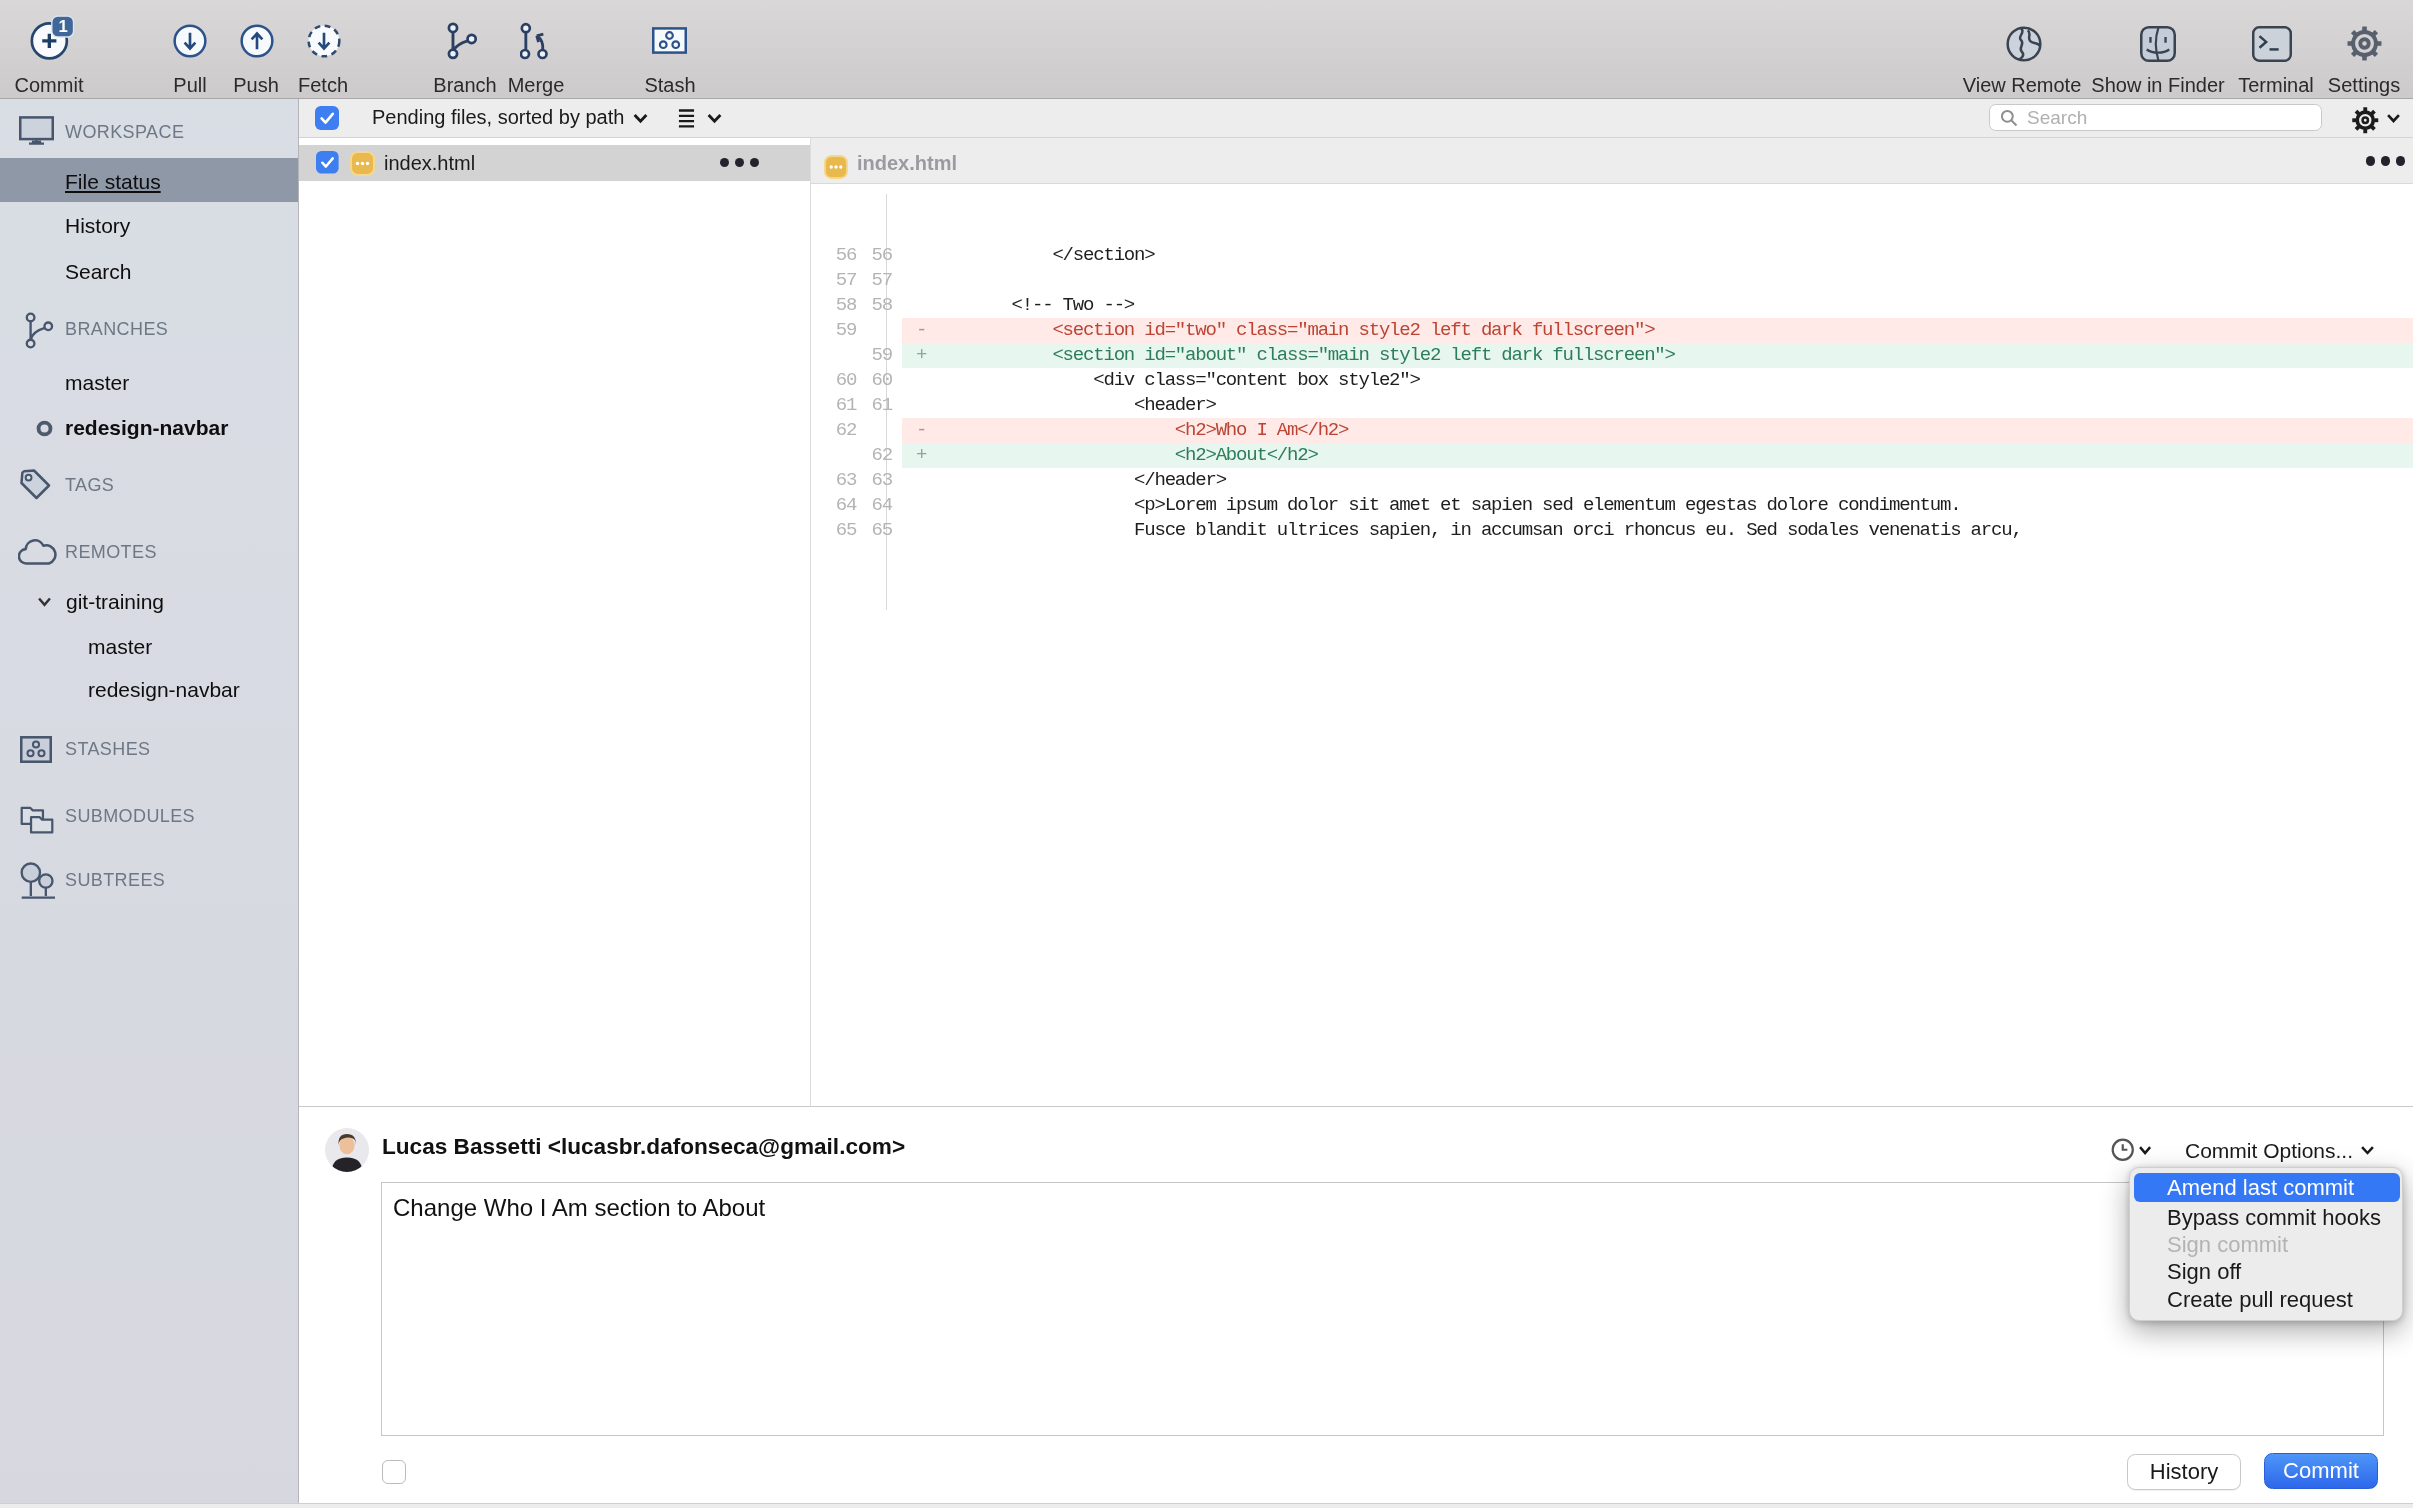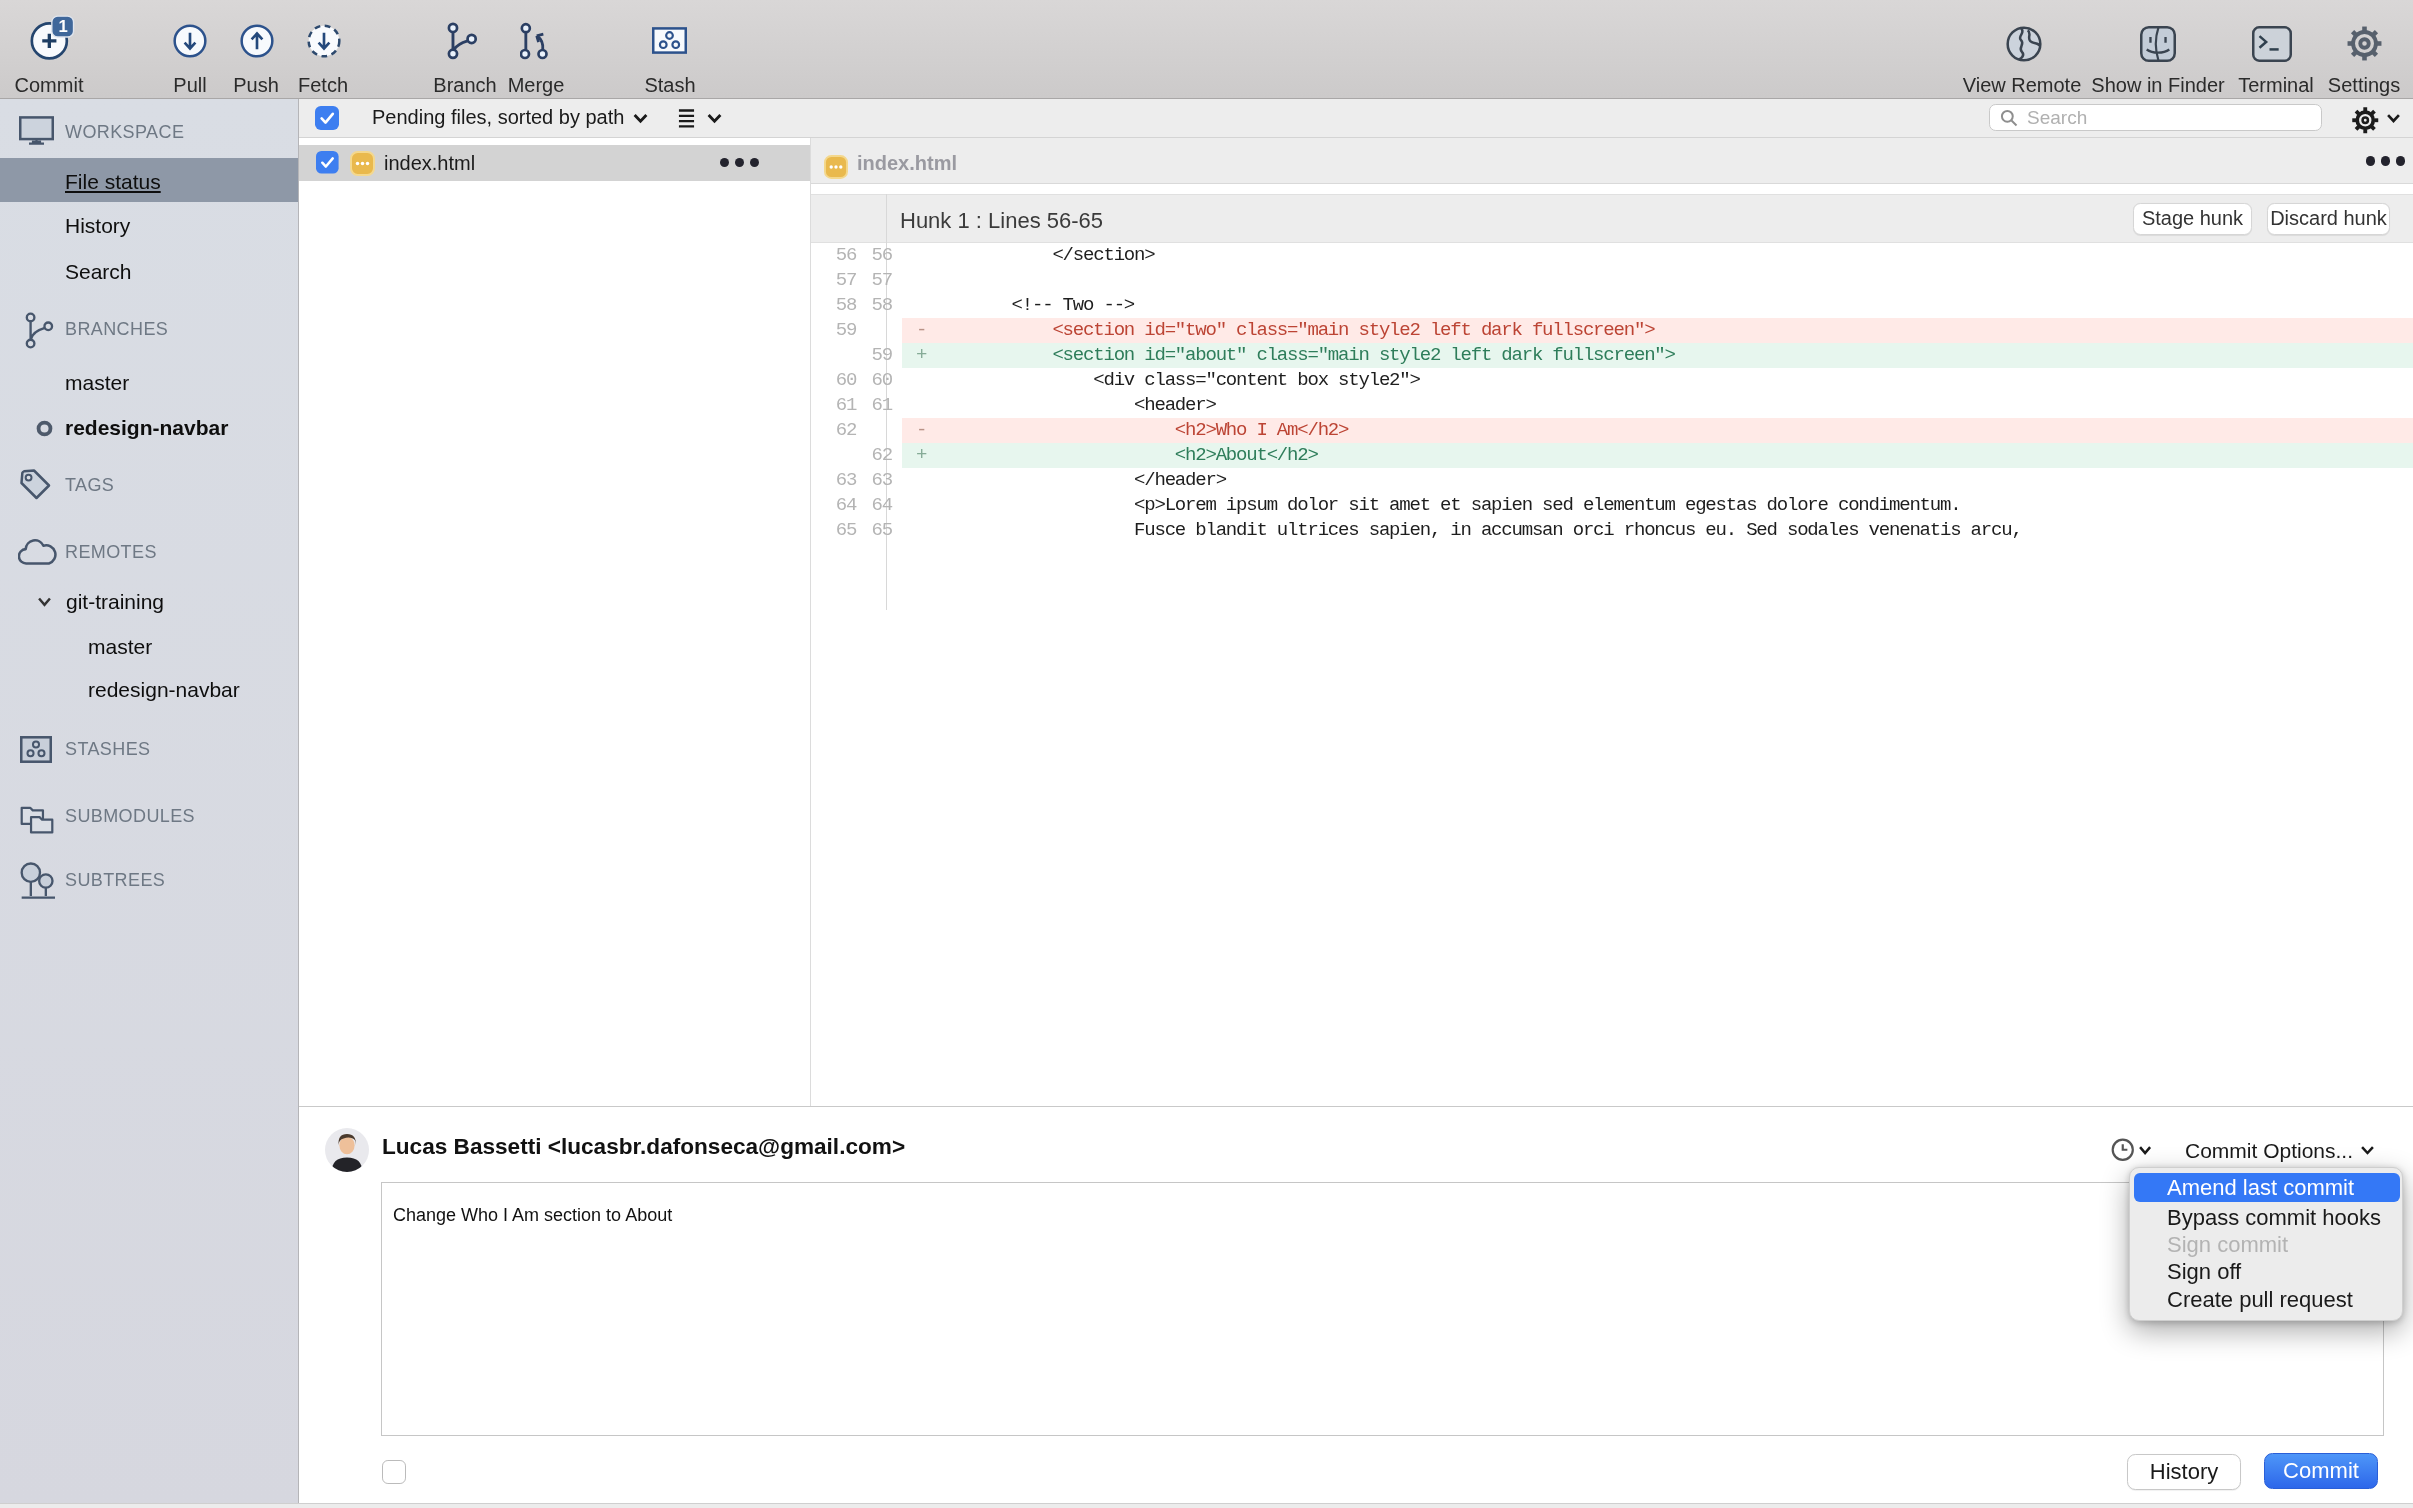"Hunk 1 : Lines 56-65" div { html: <div> <div>Hunk 1 : Lines 56-65</div> <div>Stage hunk</div> <div>Discard hunk</div> </div> -> none }
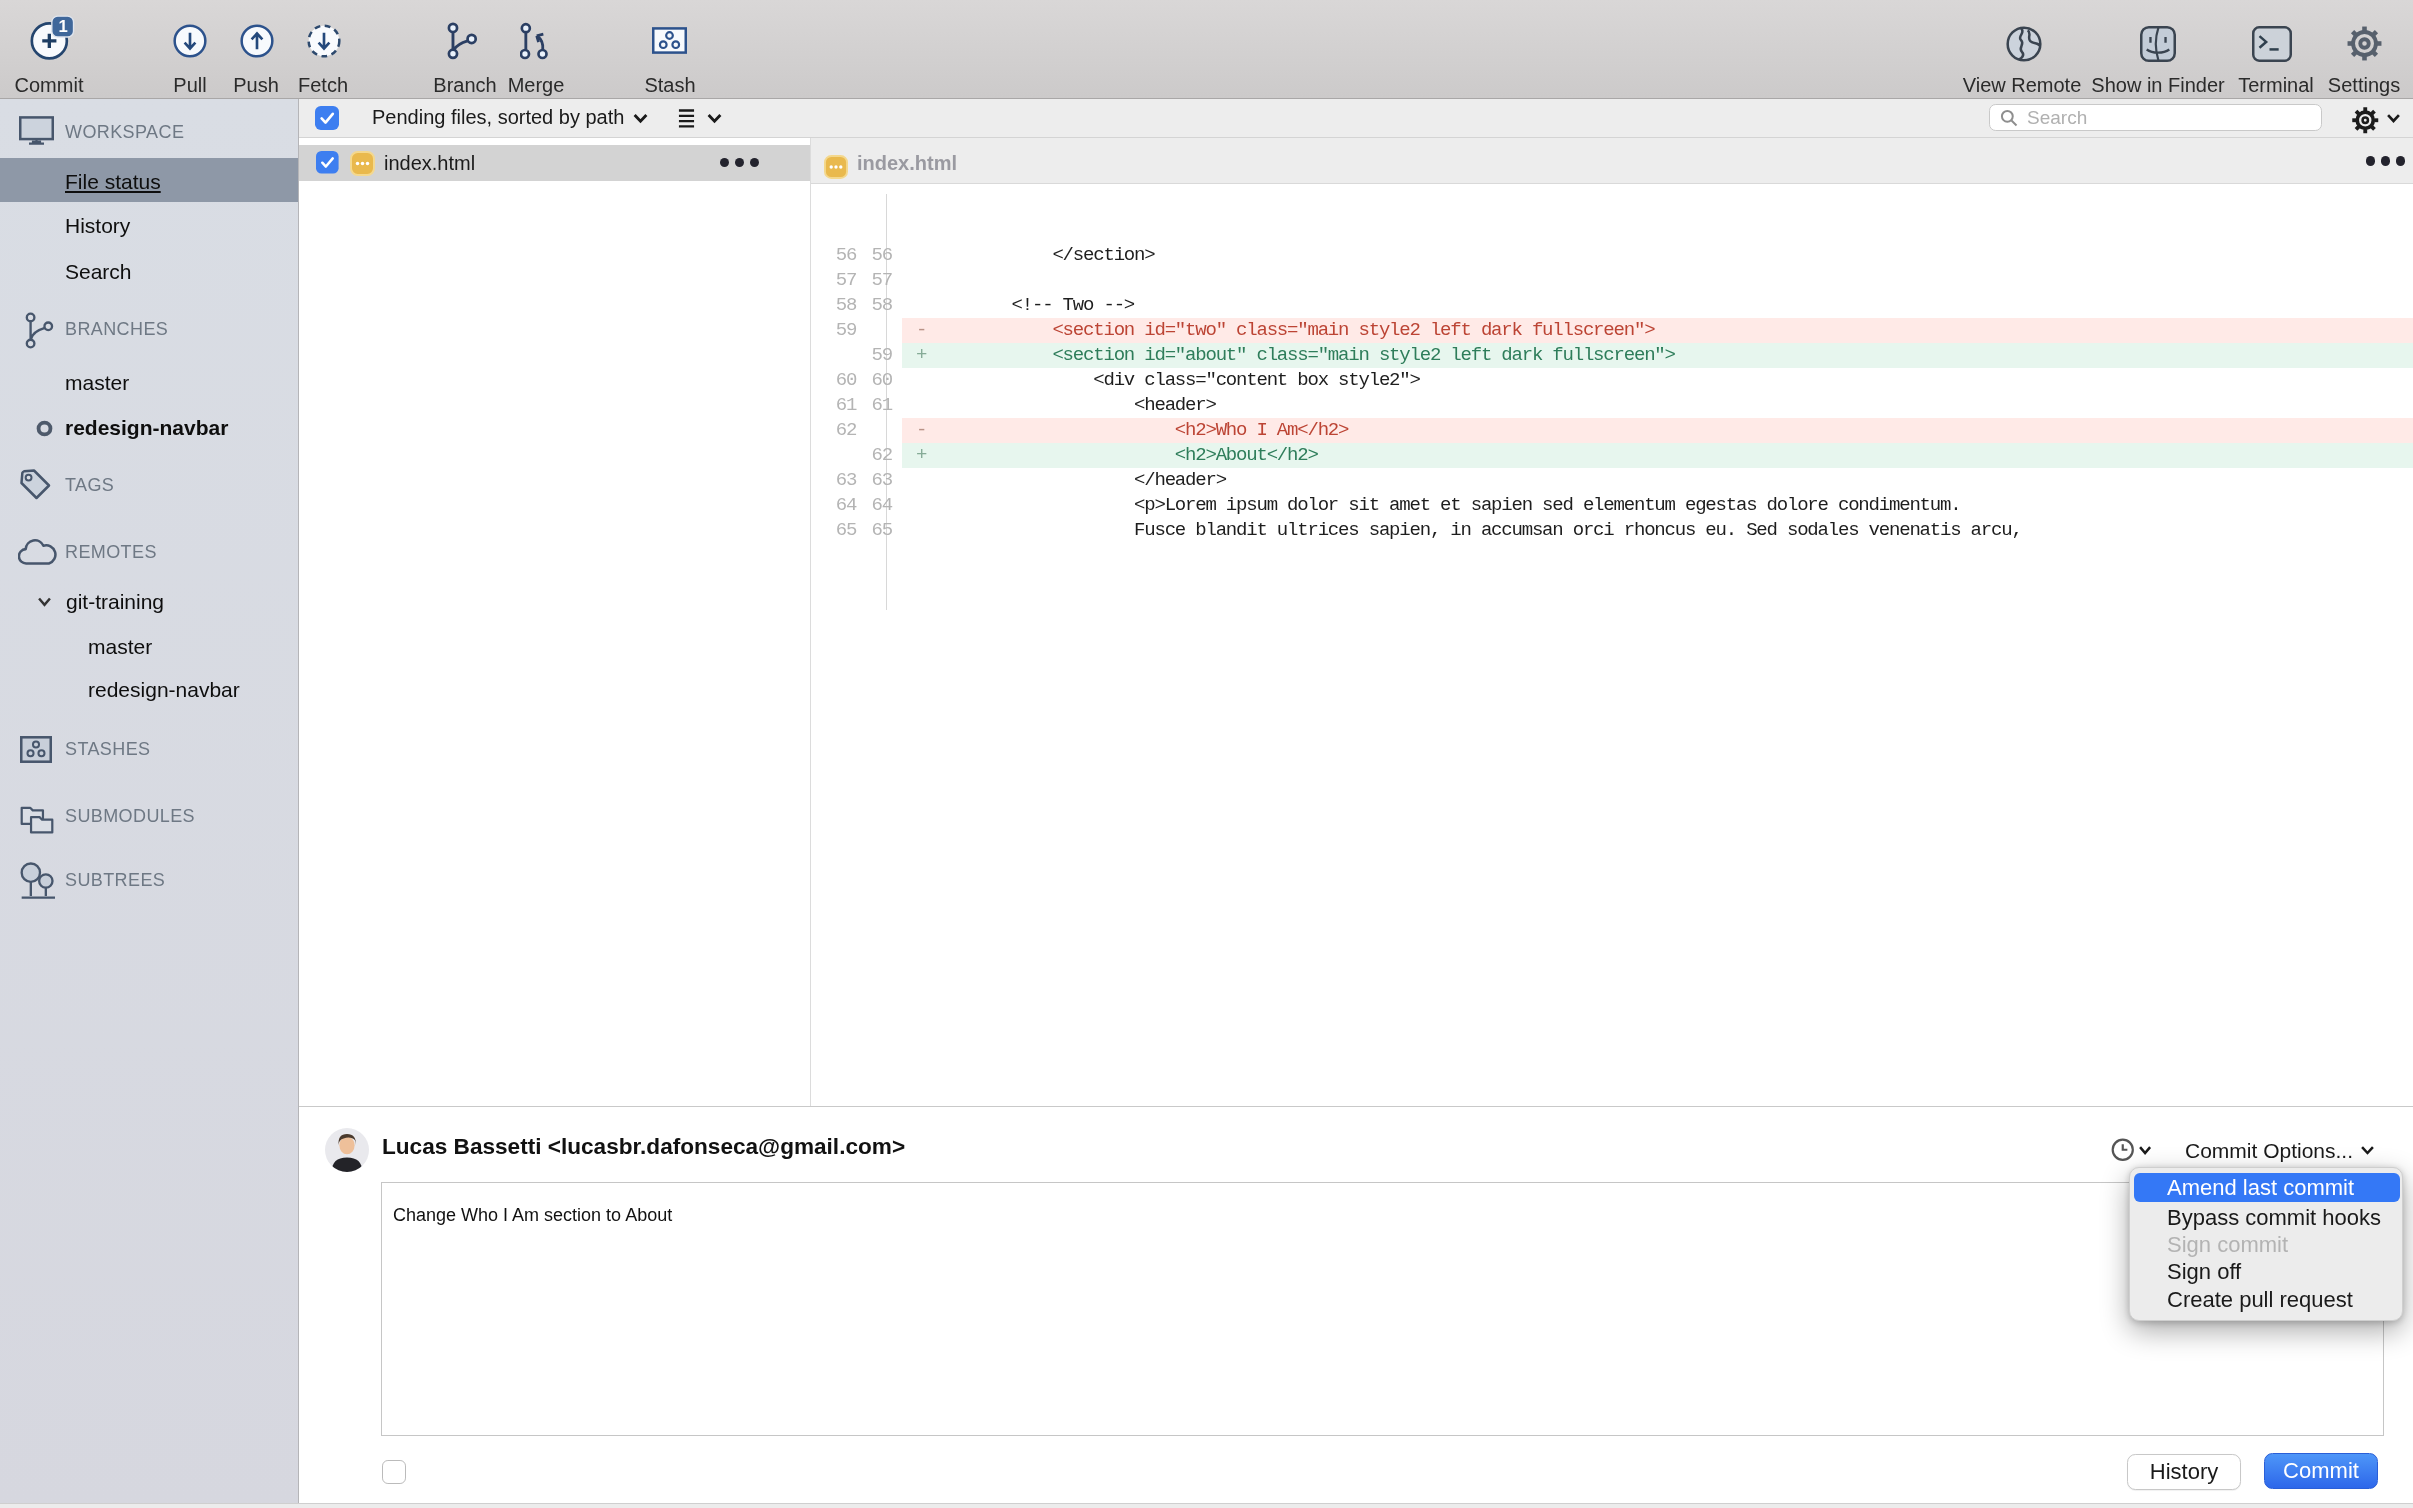"Change Who I Am section" div { font-size: 18px -> 24px; top: 22px -> 11px }
